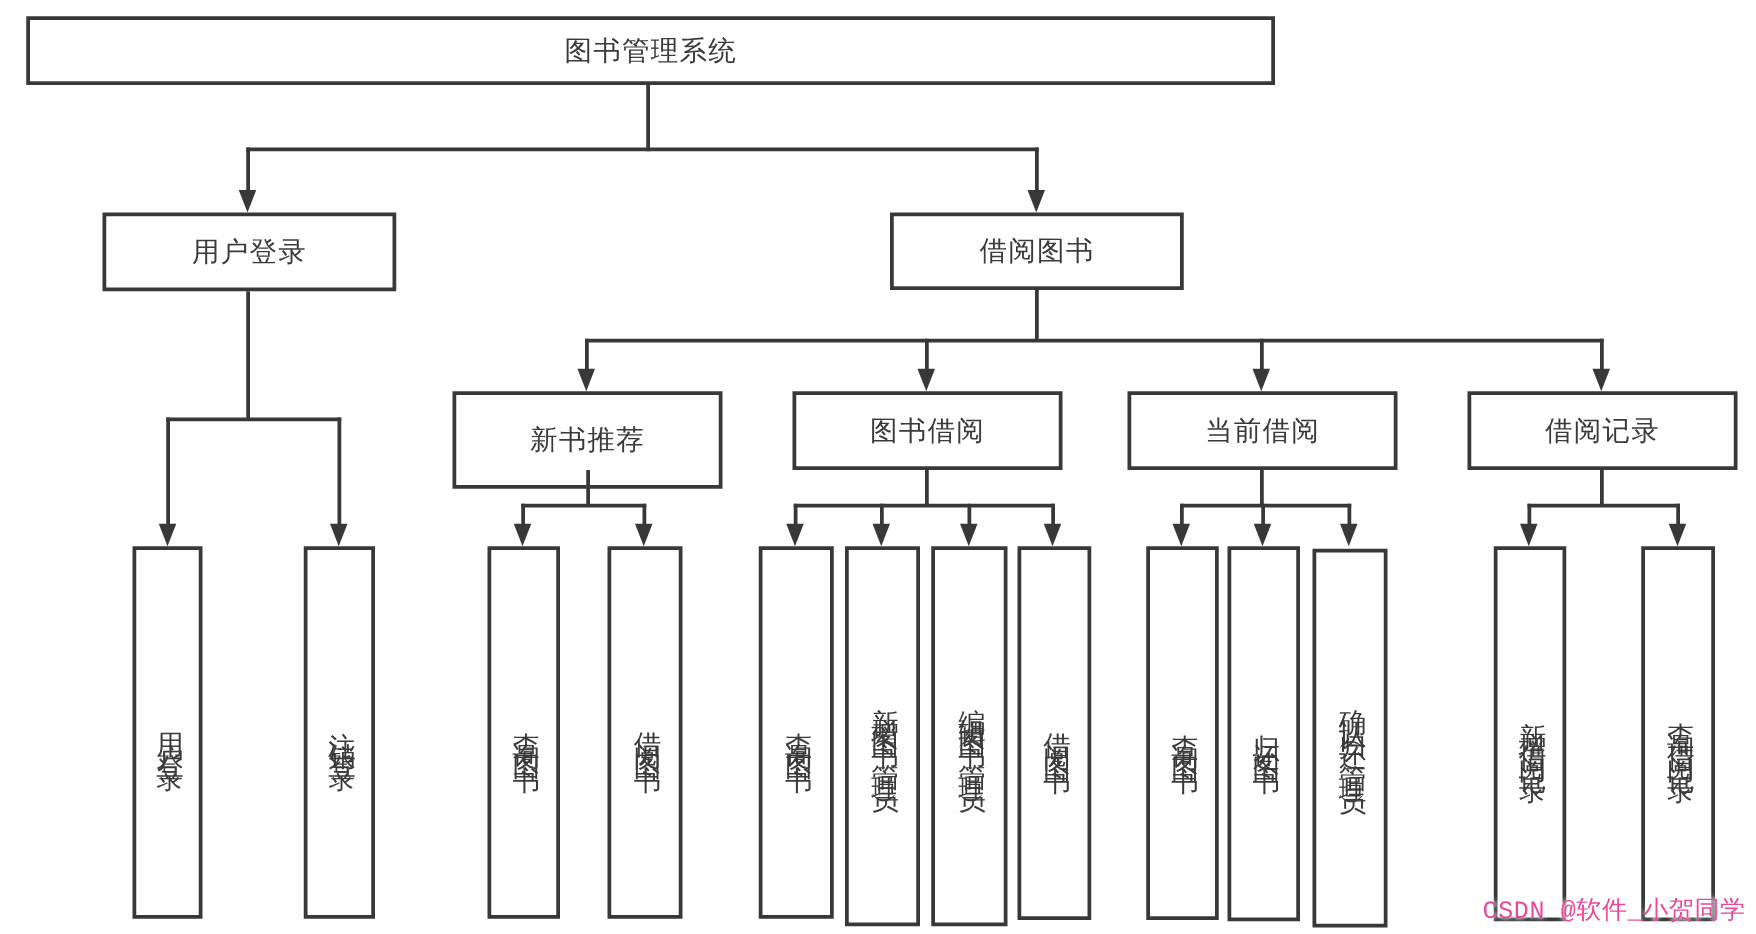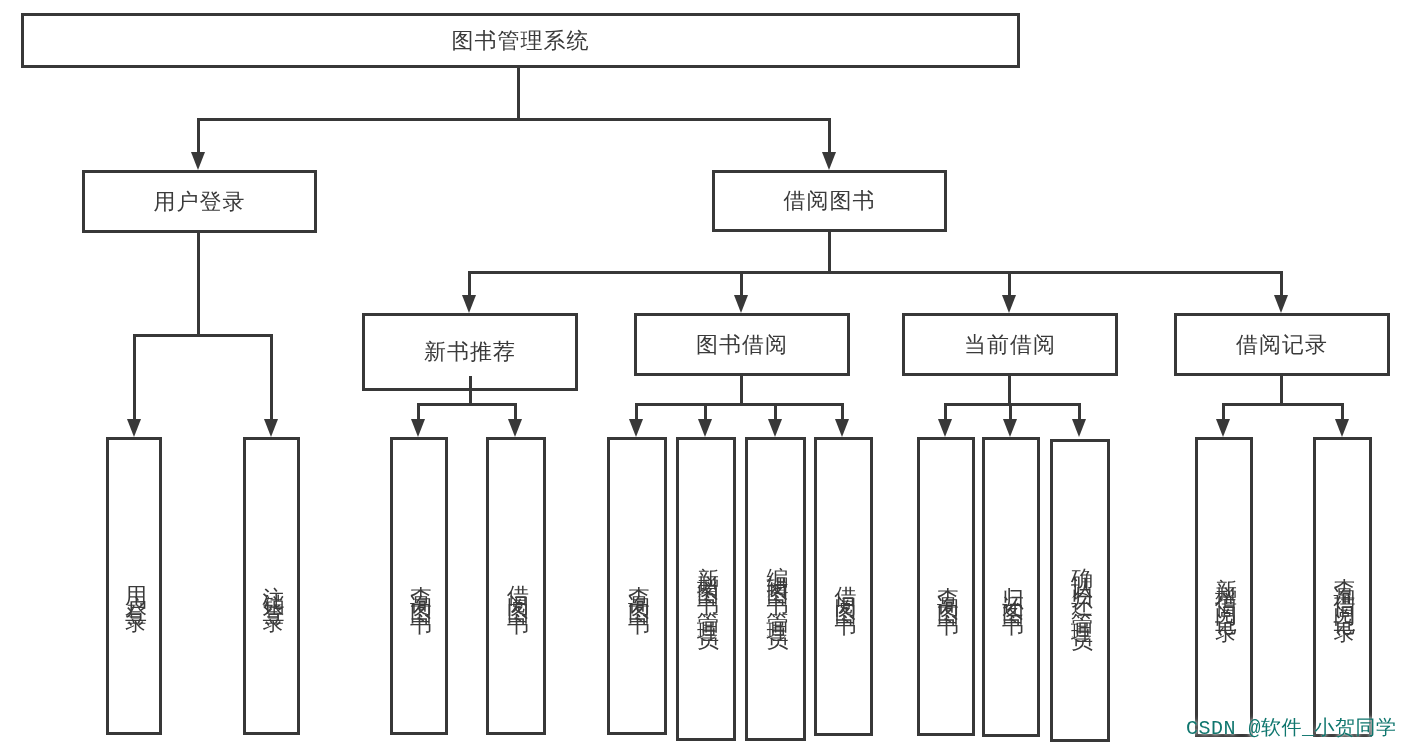"CSDN @软件_小贺同学" .watermark { color: #0f766e -> #ec4899 }
